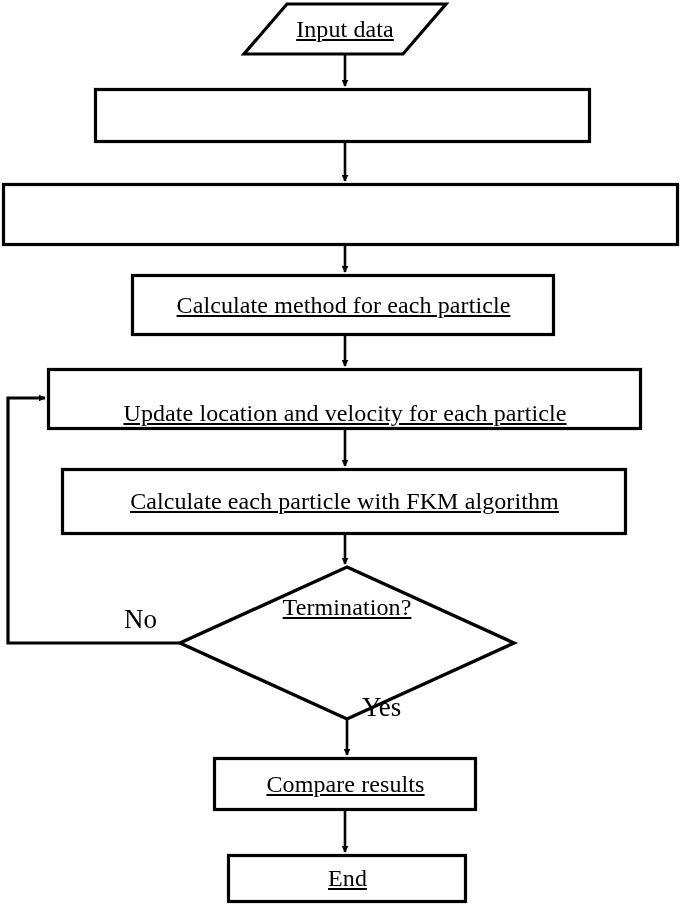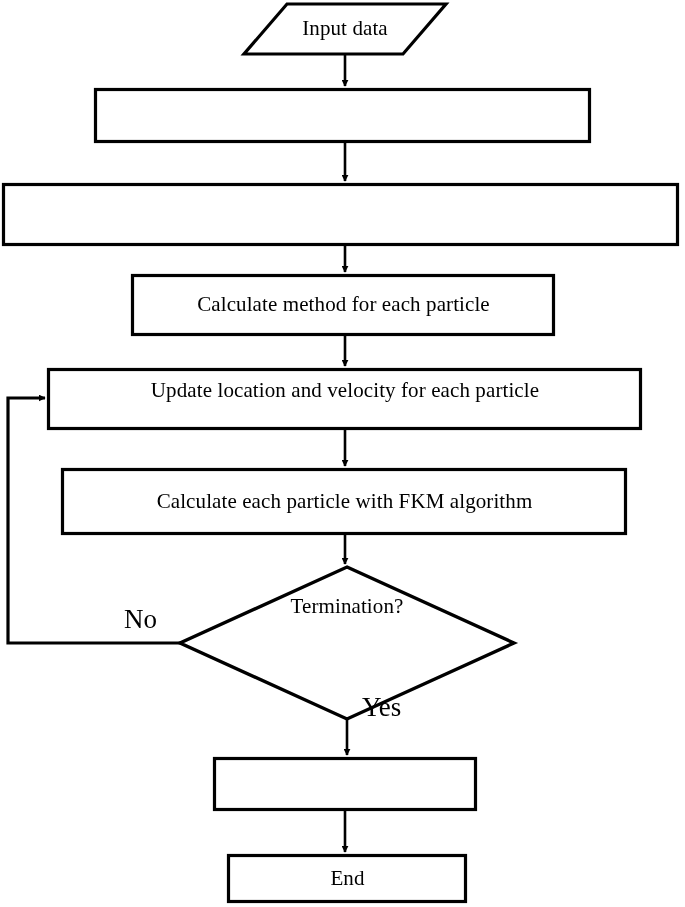"Input data" .node-label { font-size: 21px -> 24px; text-decoration: none -> underline }
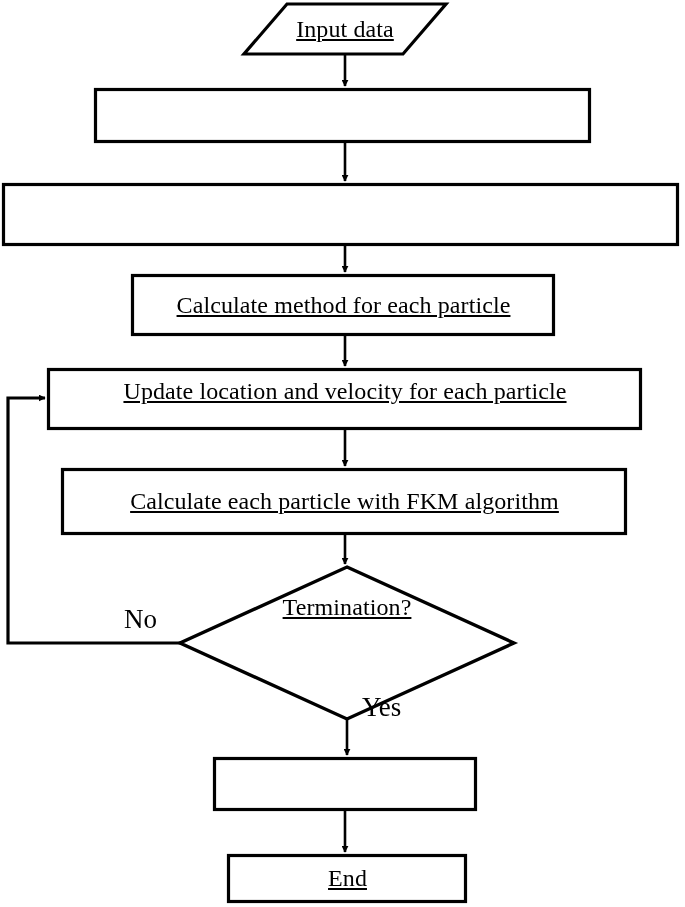"Update location and velocity for" div.node-label { top: 362px -> 384px }
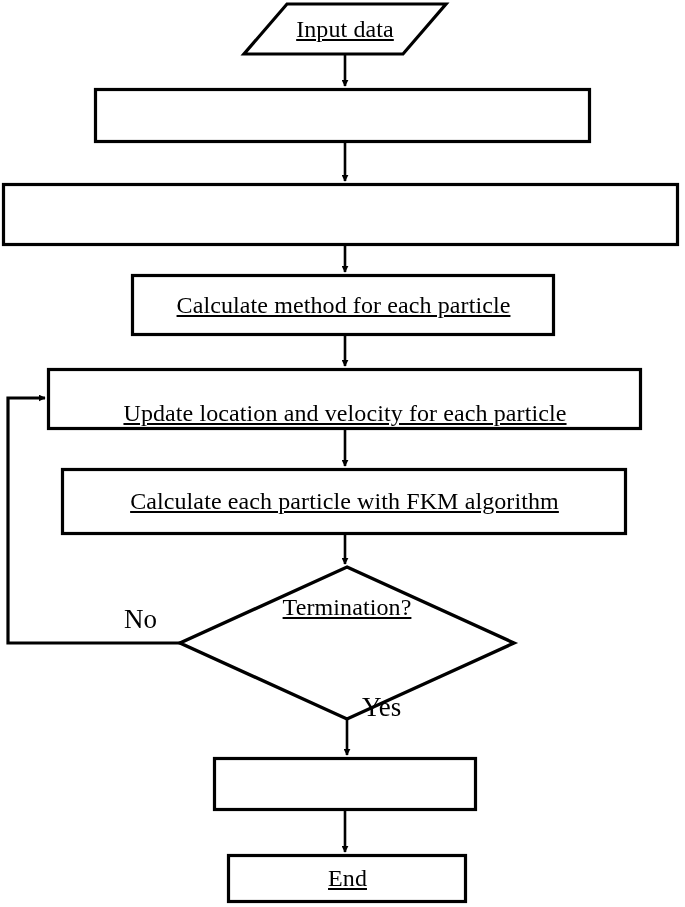"Compare results" div.node-label { html: none -> <div>Compare results</div> }
